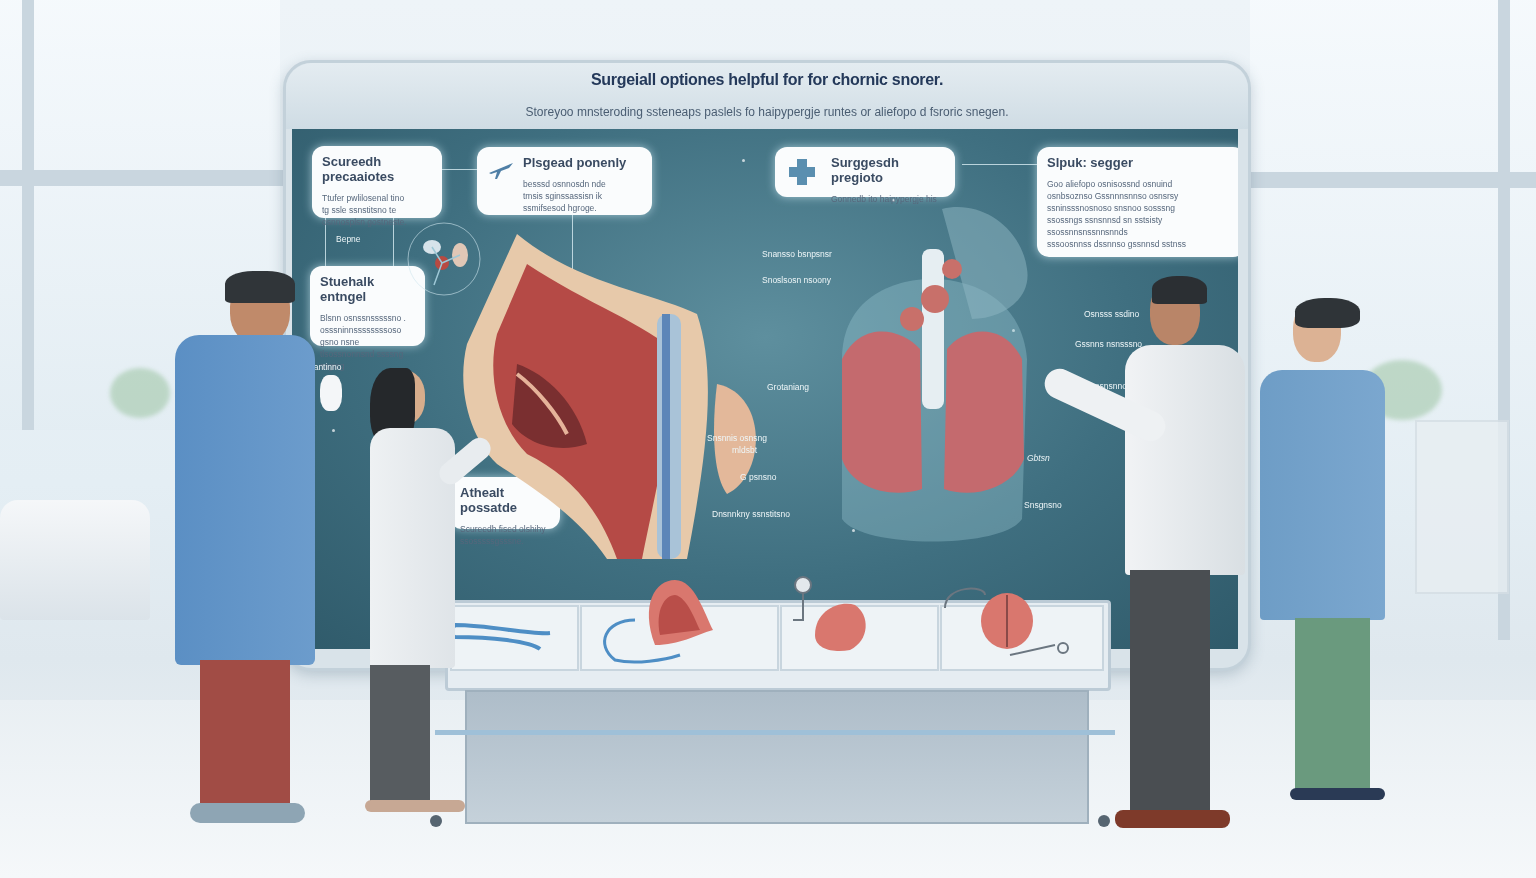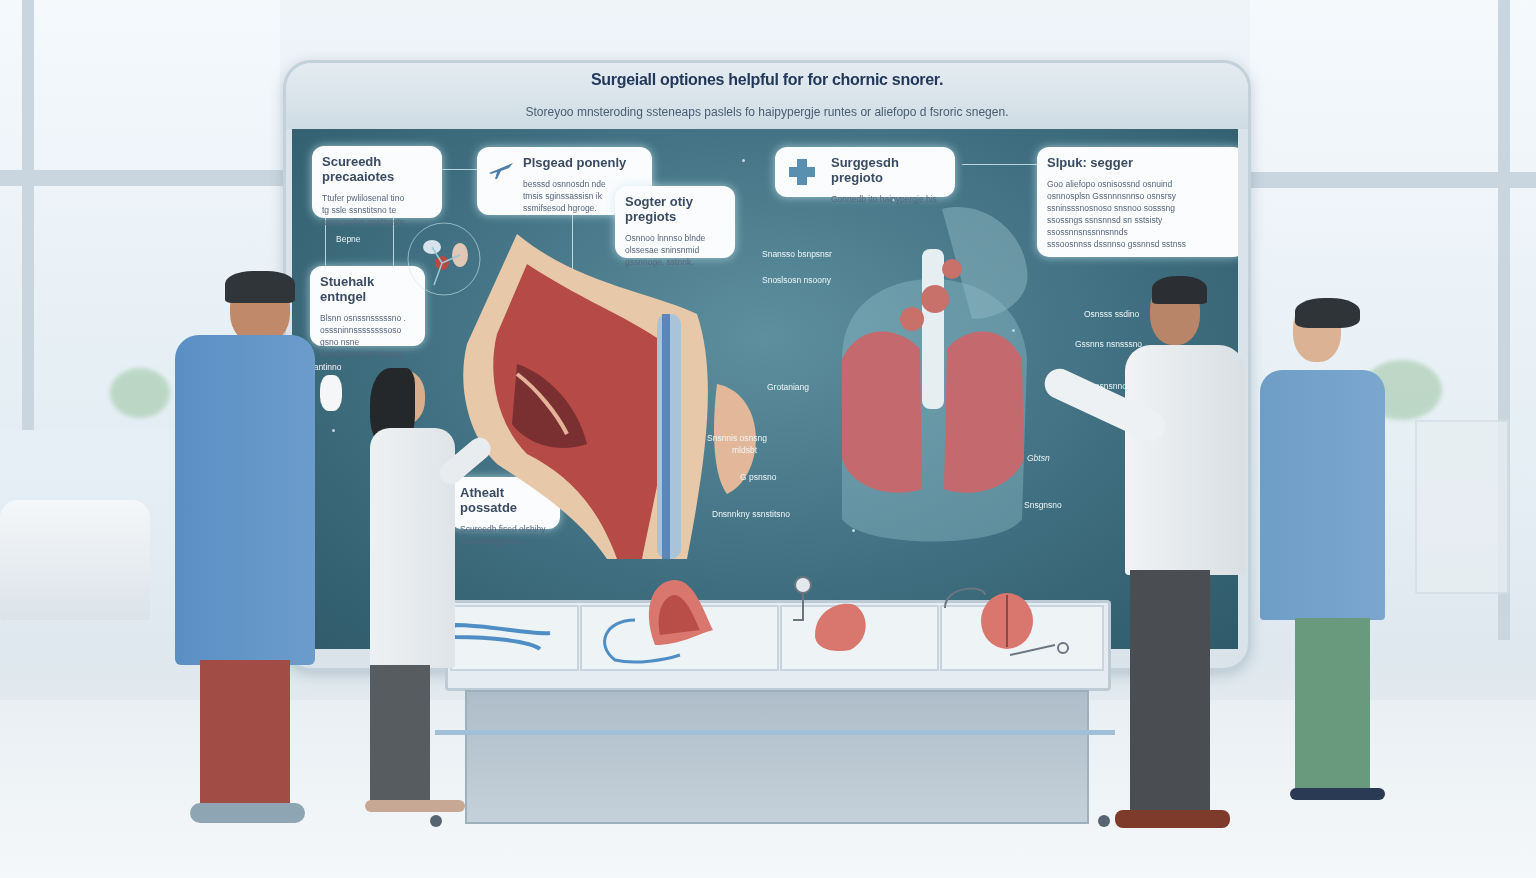"Sogter otiy pregiots" div.abs { html: <div> <div>Sogter otiy pregiots</div> <div>Osnnoo lnnnso blnde</div> <div>olssesae sninsnmid</div> <div>gssnnoge, sstnnk.</div> </div> -> none }
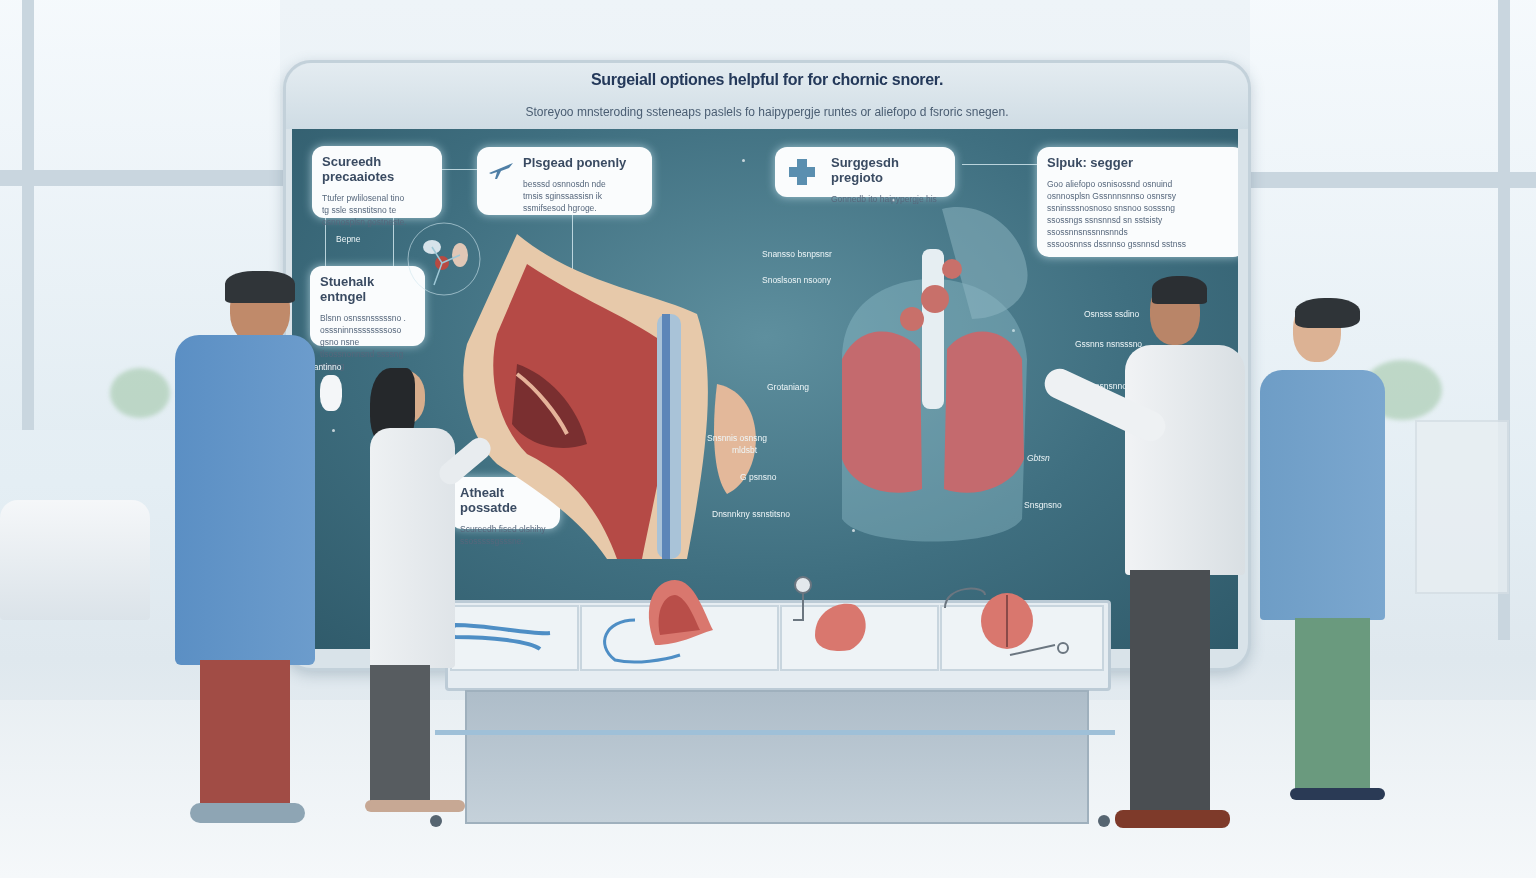"osnnosplsn Gssnnnsnnso osnsrsy" div.cb { text: osnnosplsn -> osnbsoznso }
